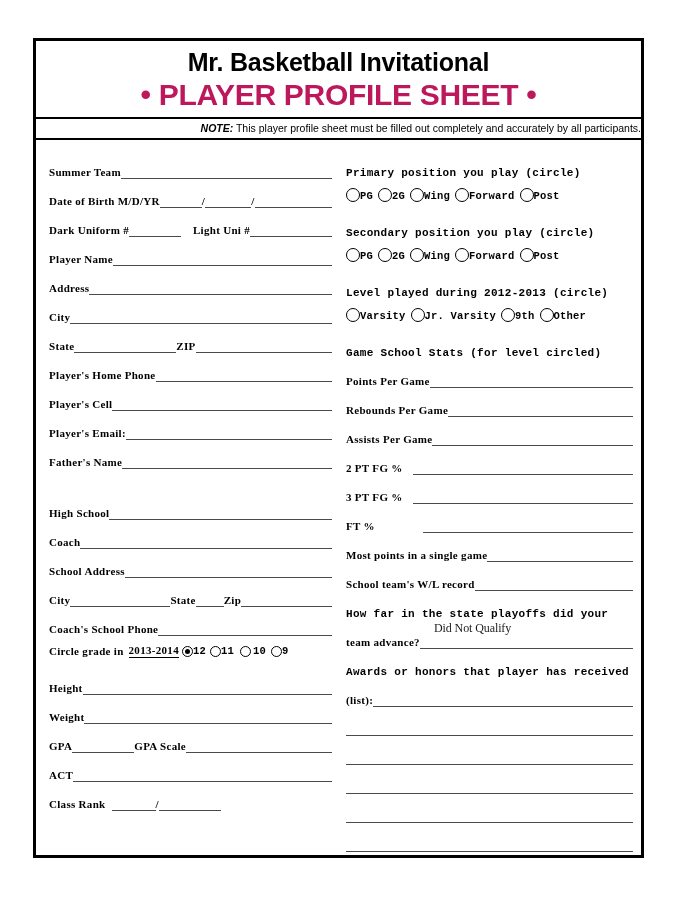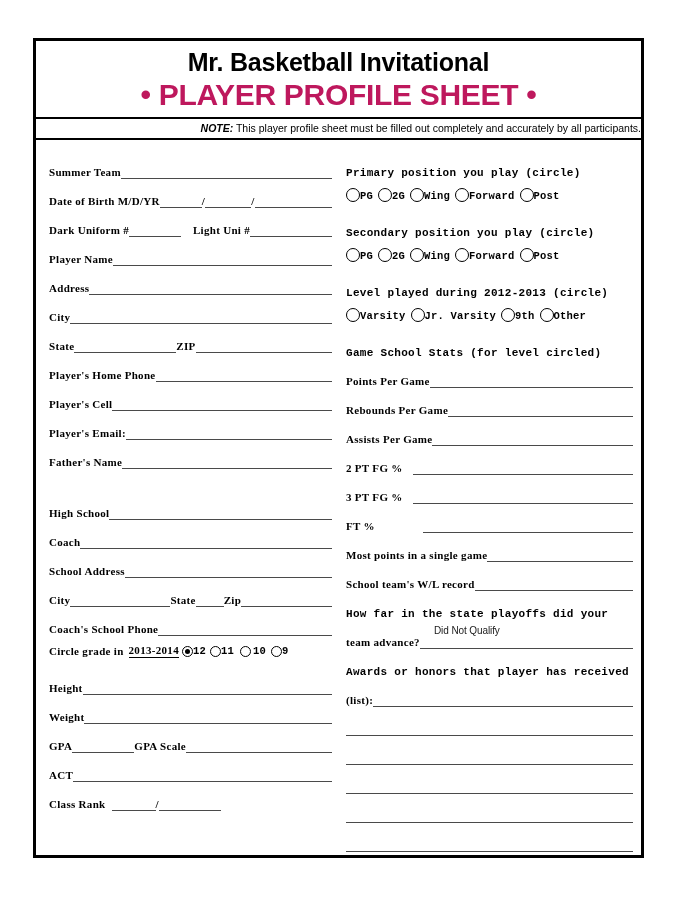"Did Not Qualify" .filled-answer { font-family: Liberation Sans, sans-serif -> Liberation Serif, serif; font-size: 10px -> 12px }
